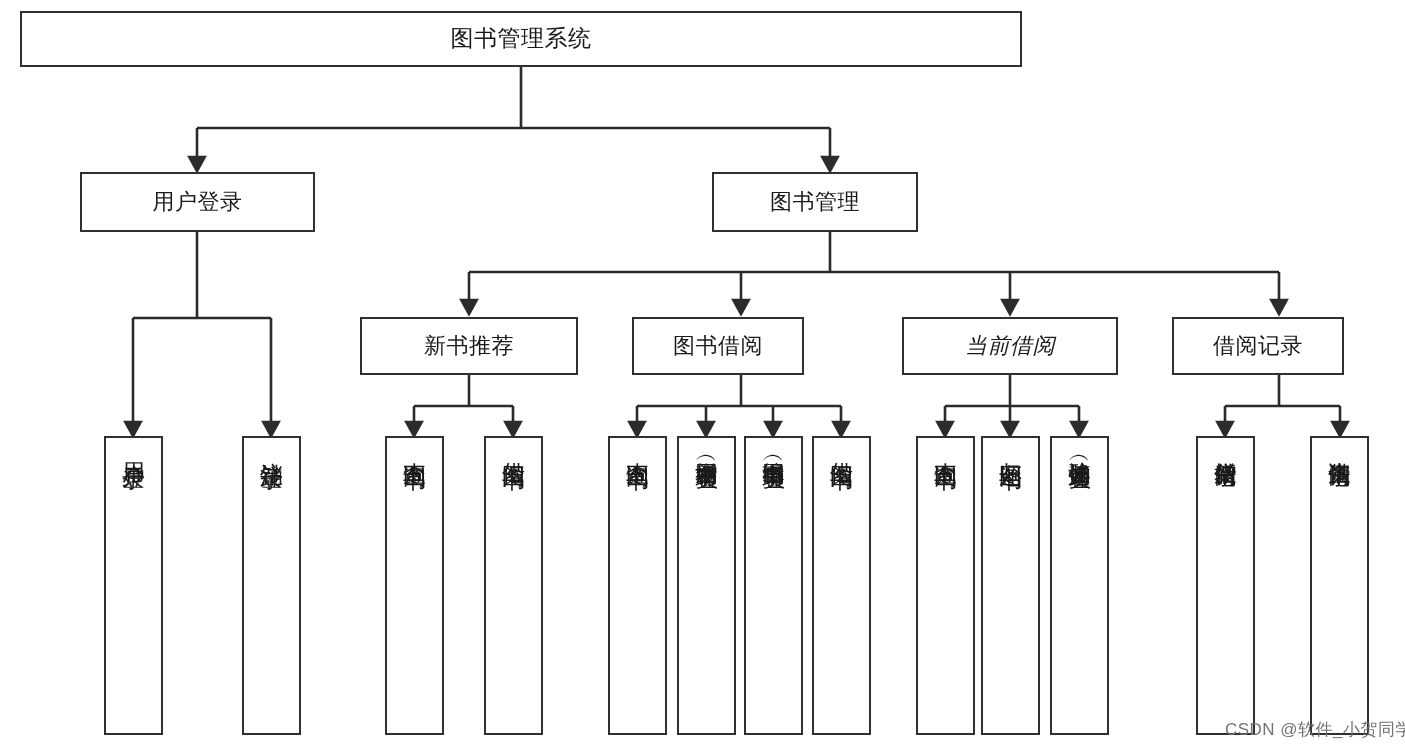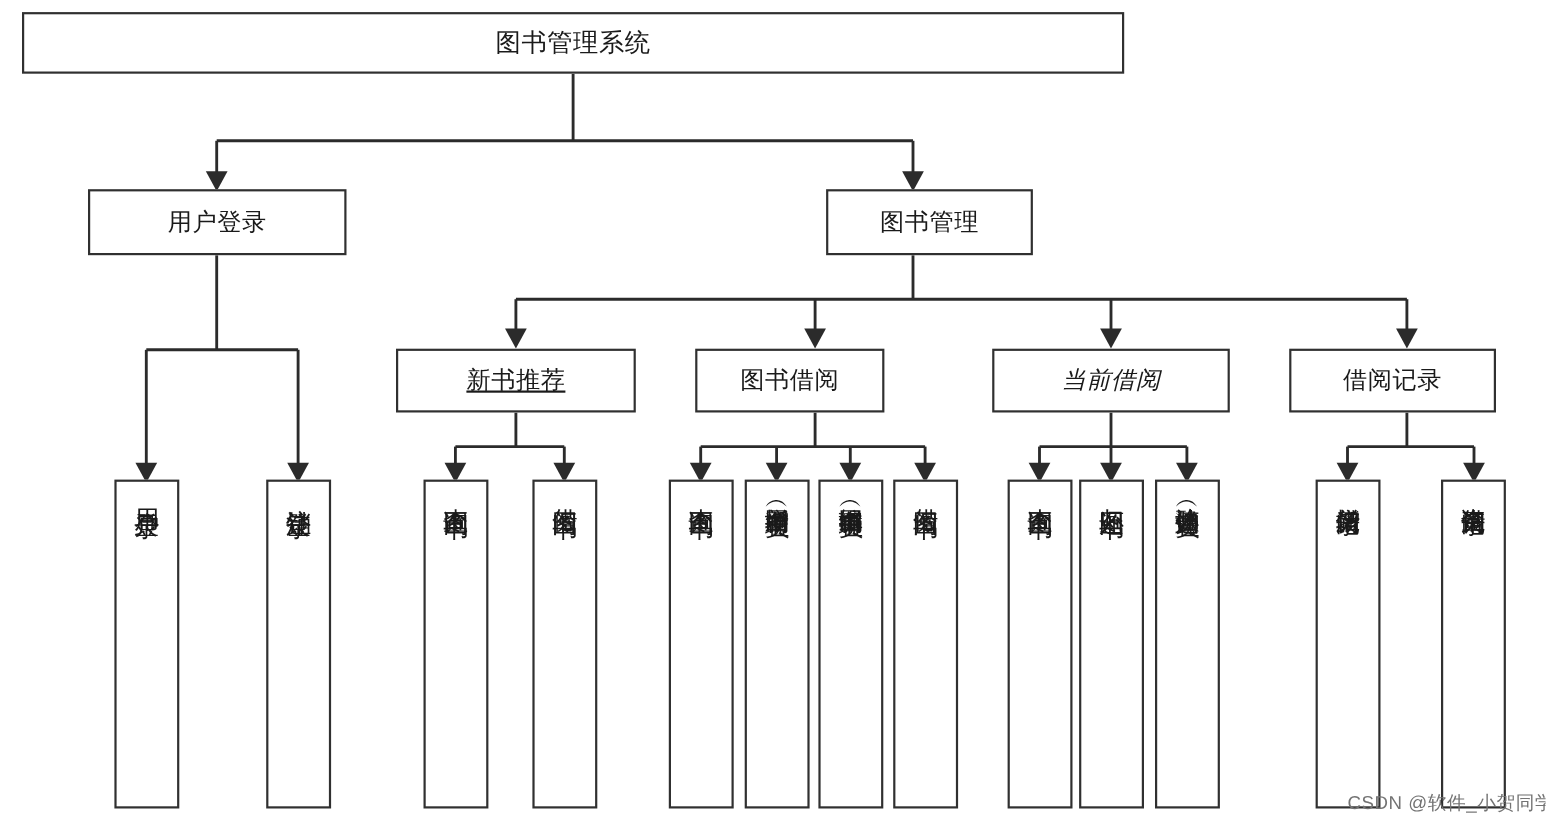"图书管理" div.node { left: 751px -> 712px; width: 188px -> 206px }
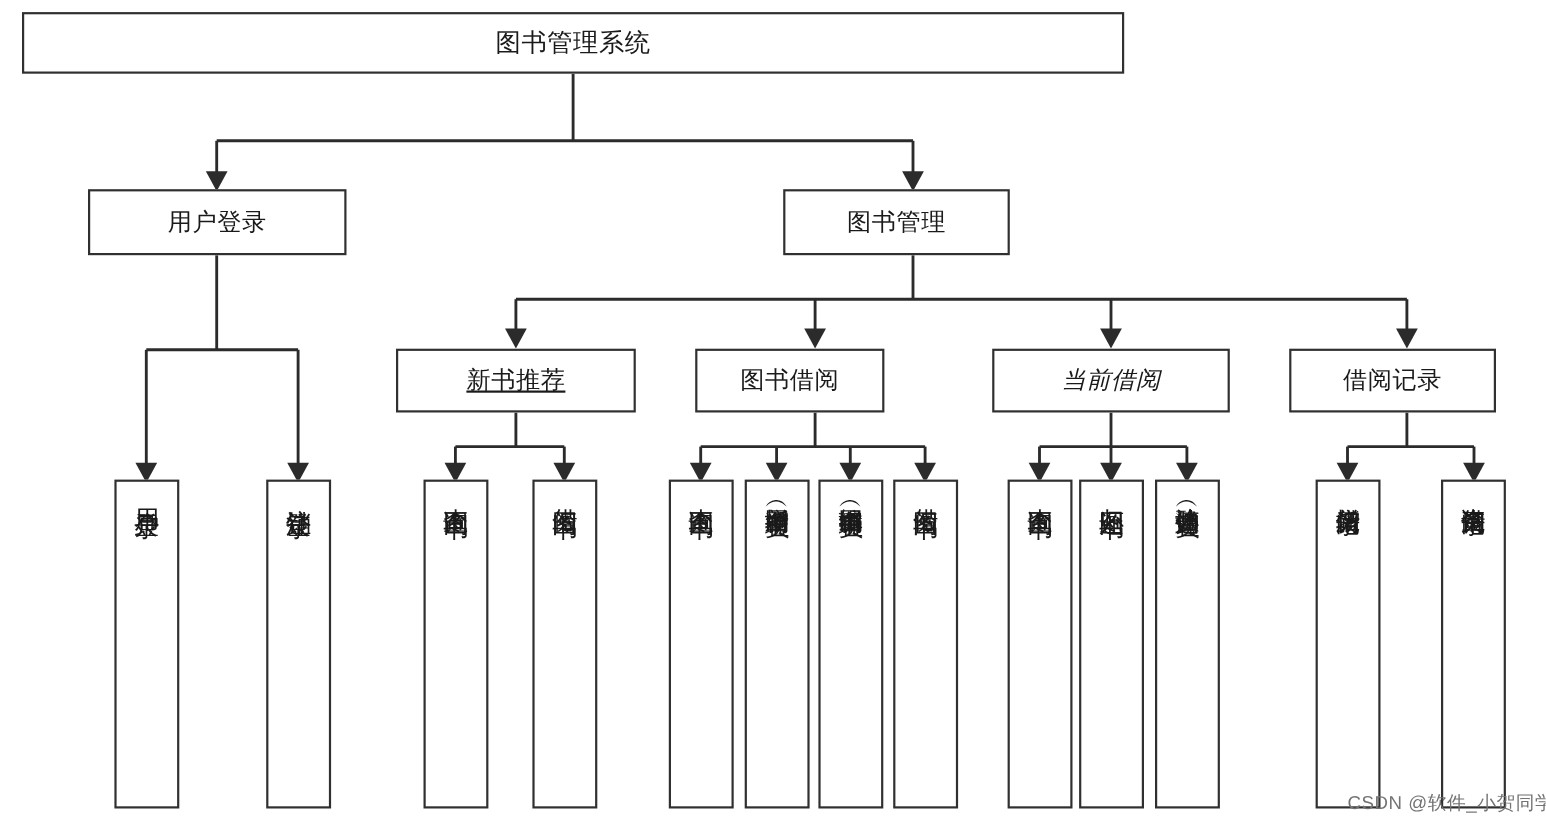"新书推荐" div.node { text-decoration: underline -> none }
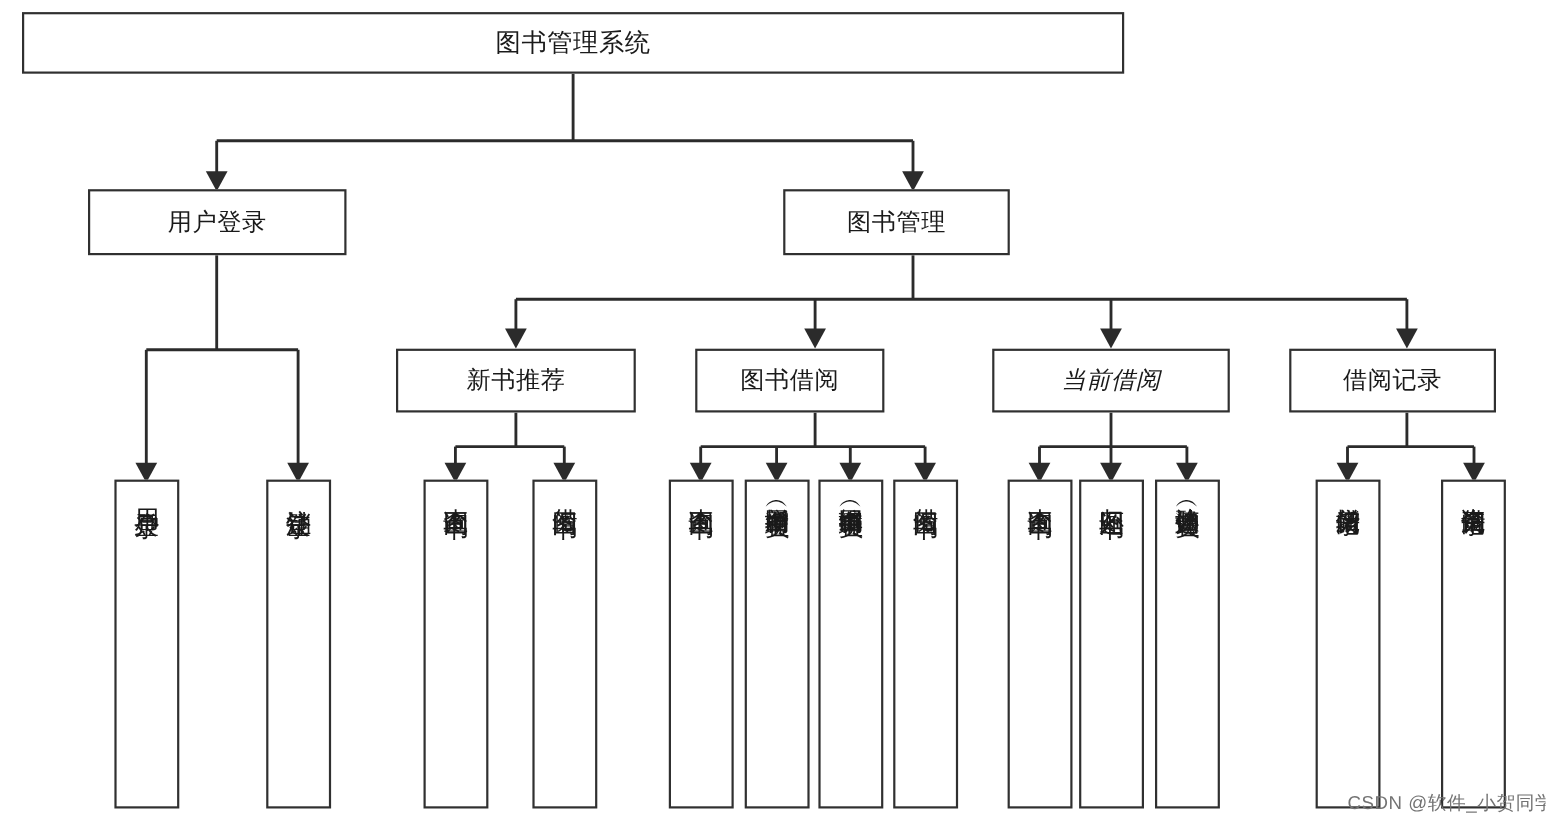"借阅记录" div.node { width: 188px -> 172px }
